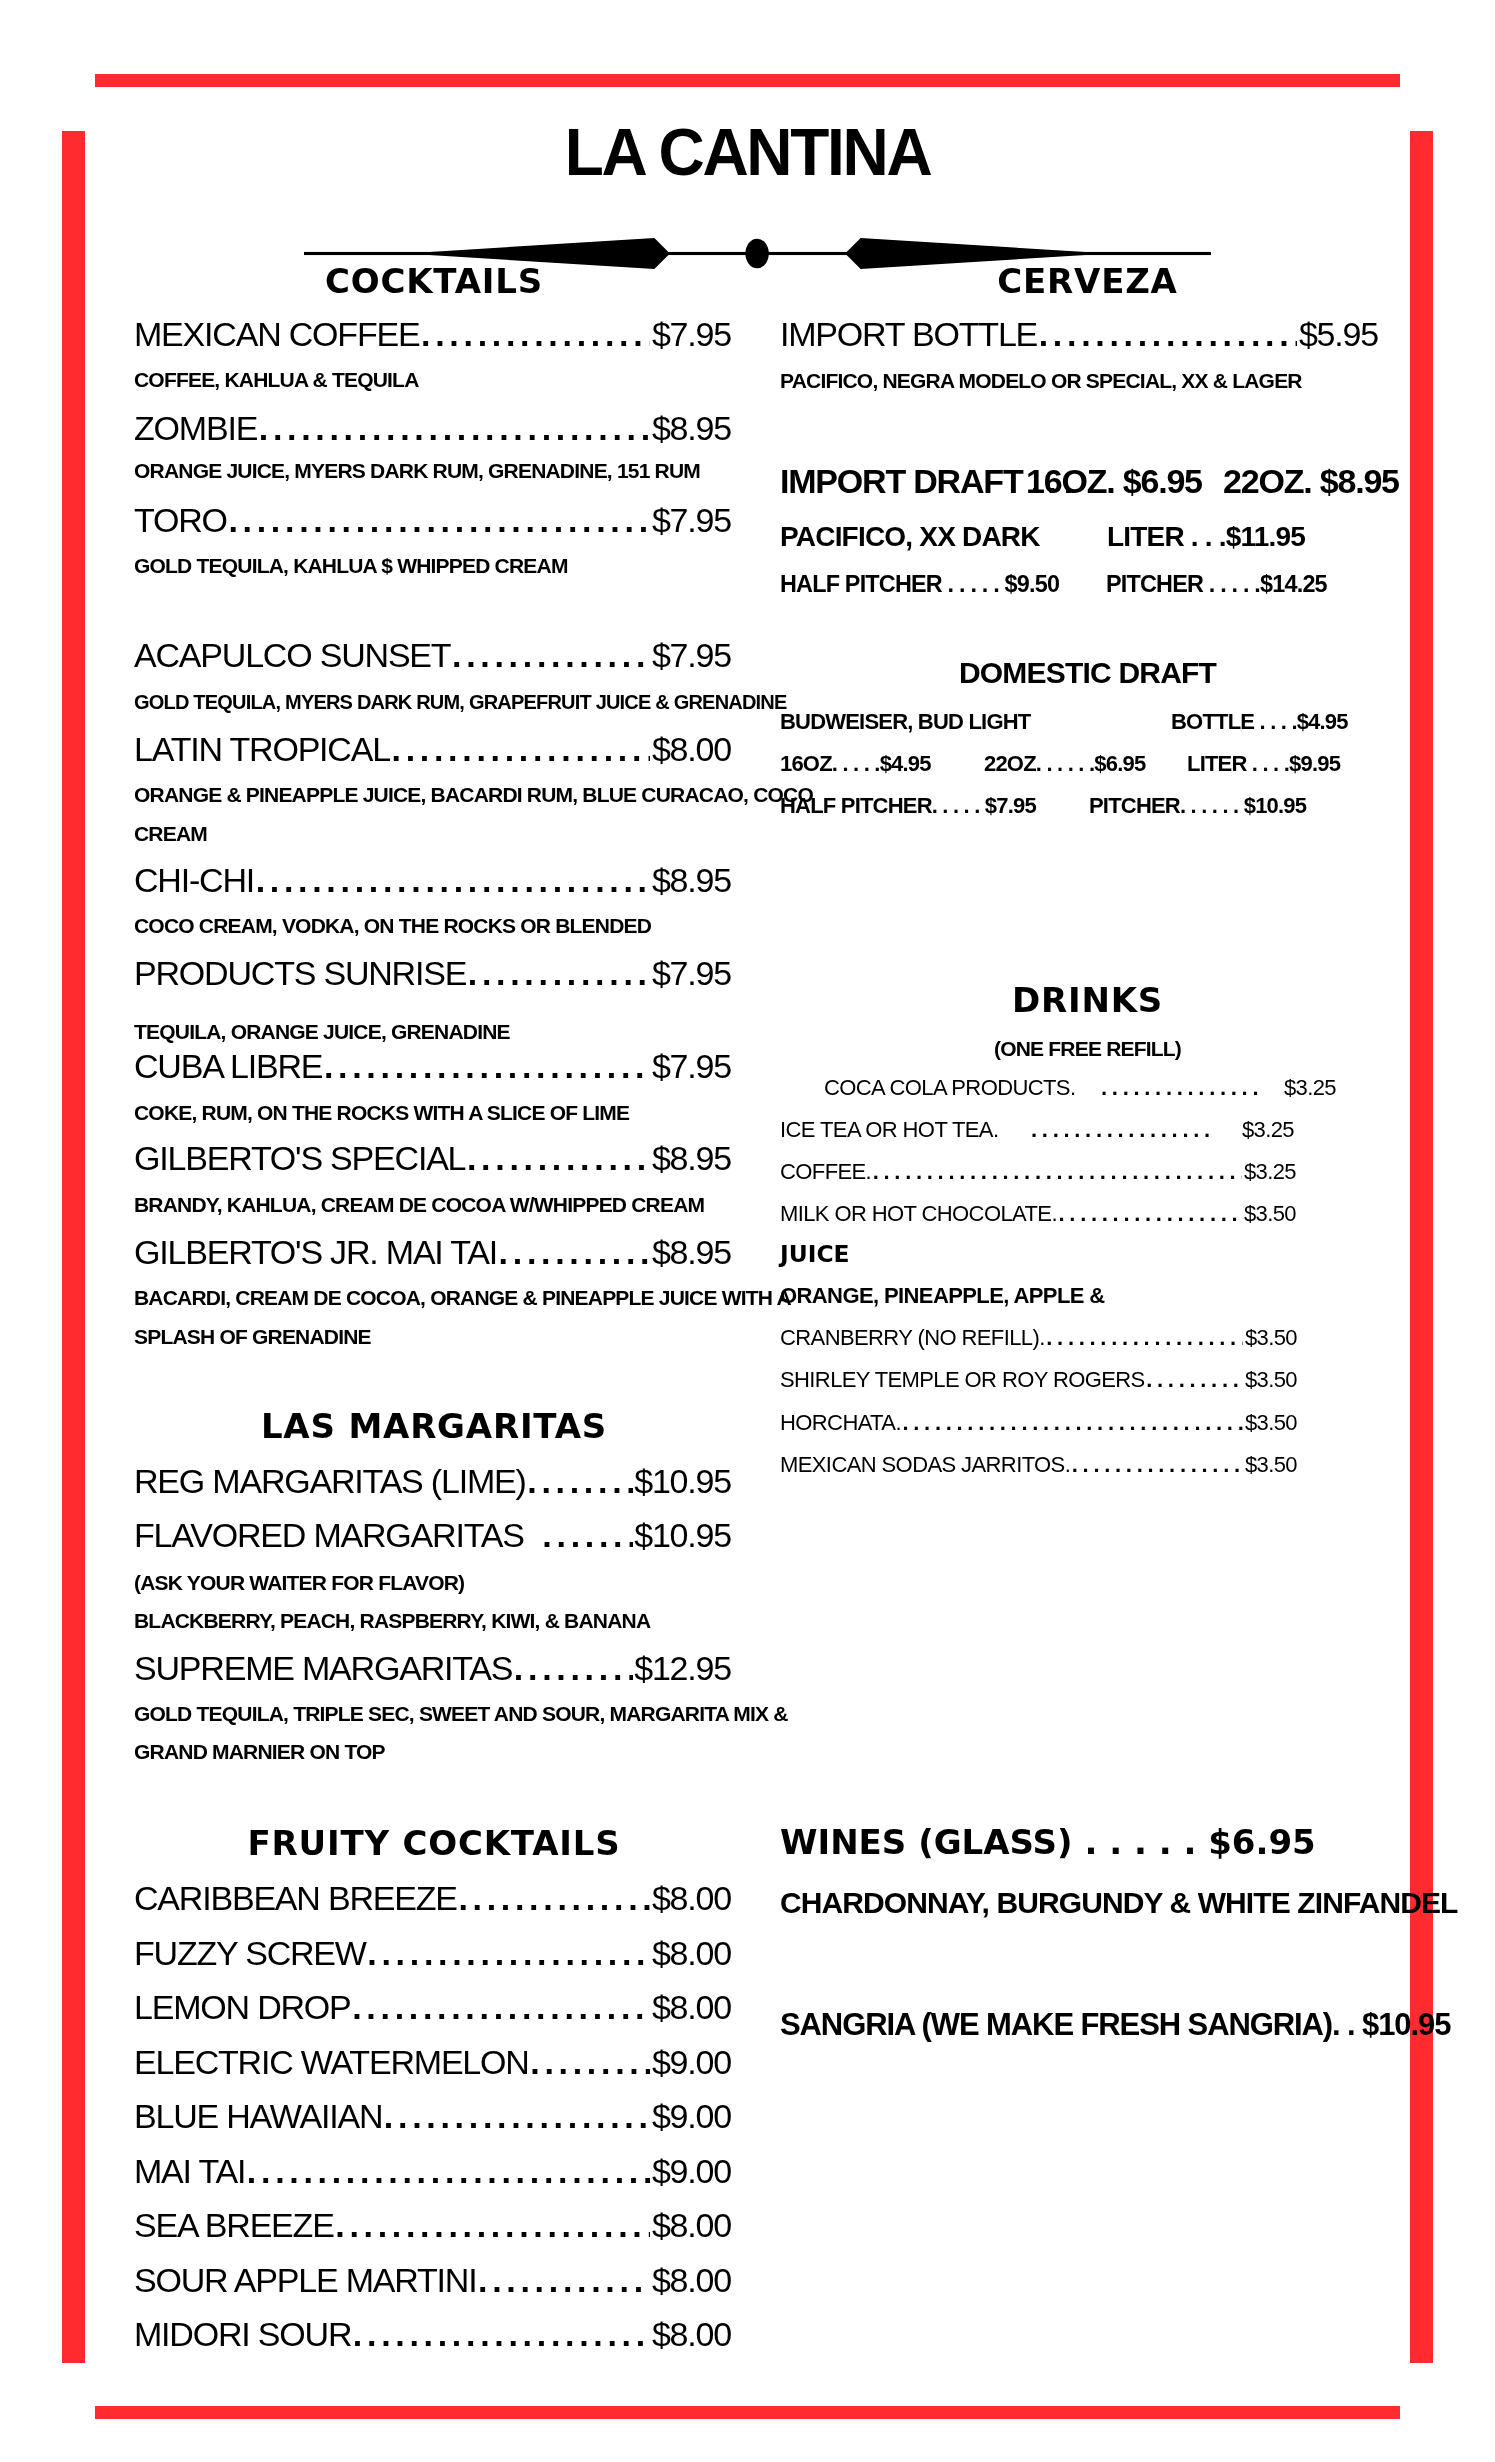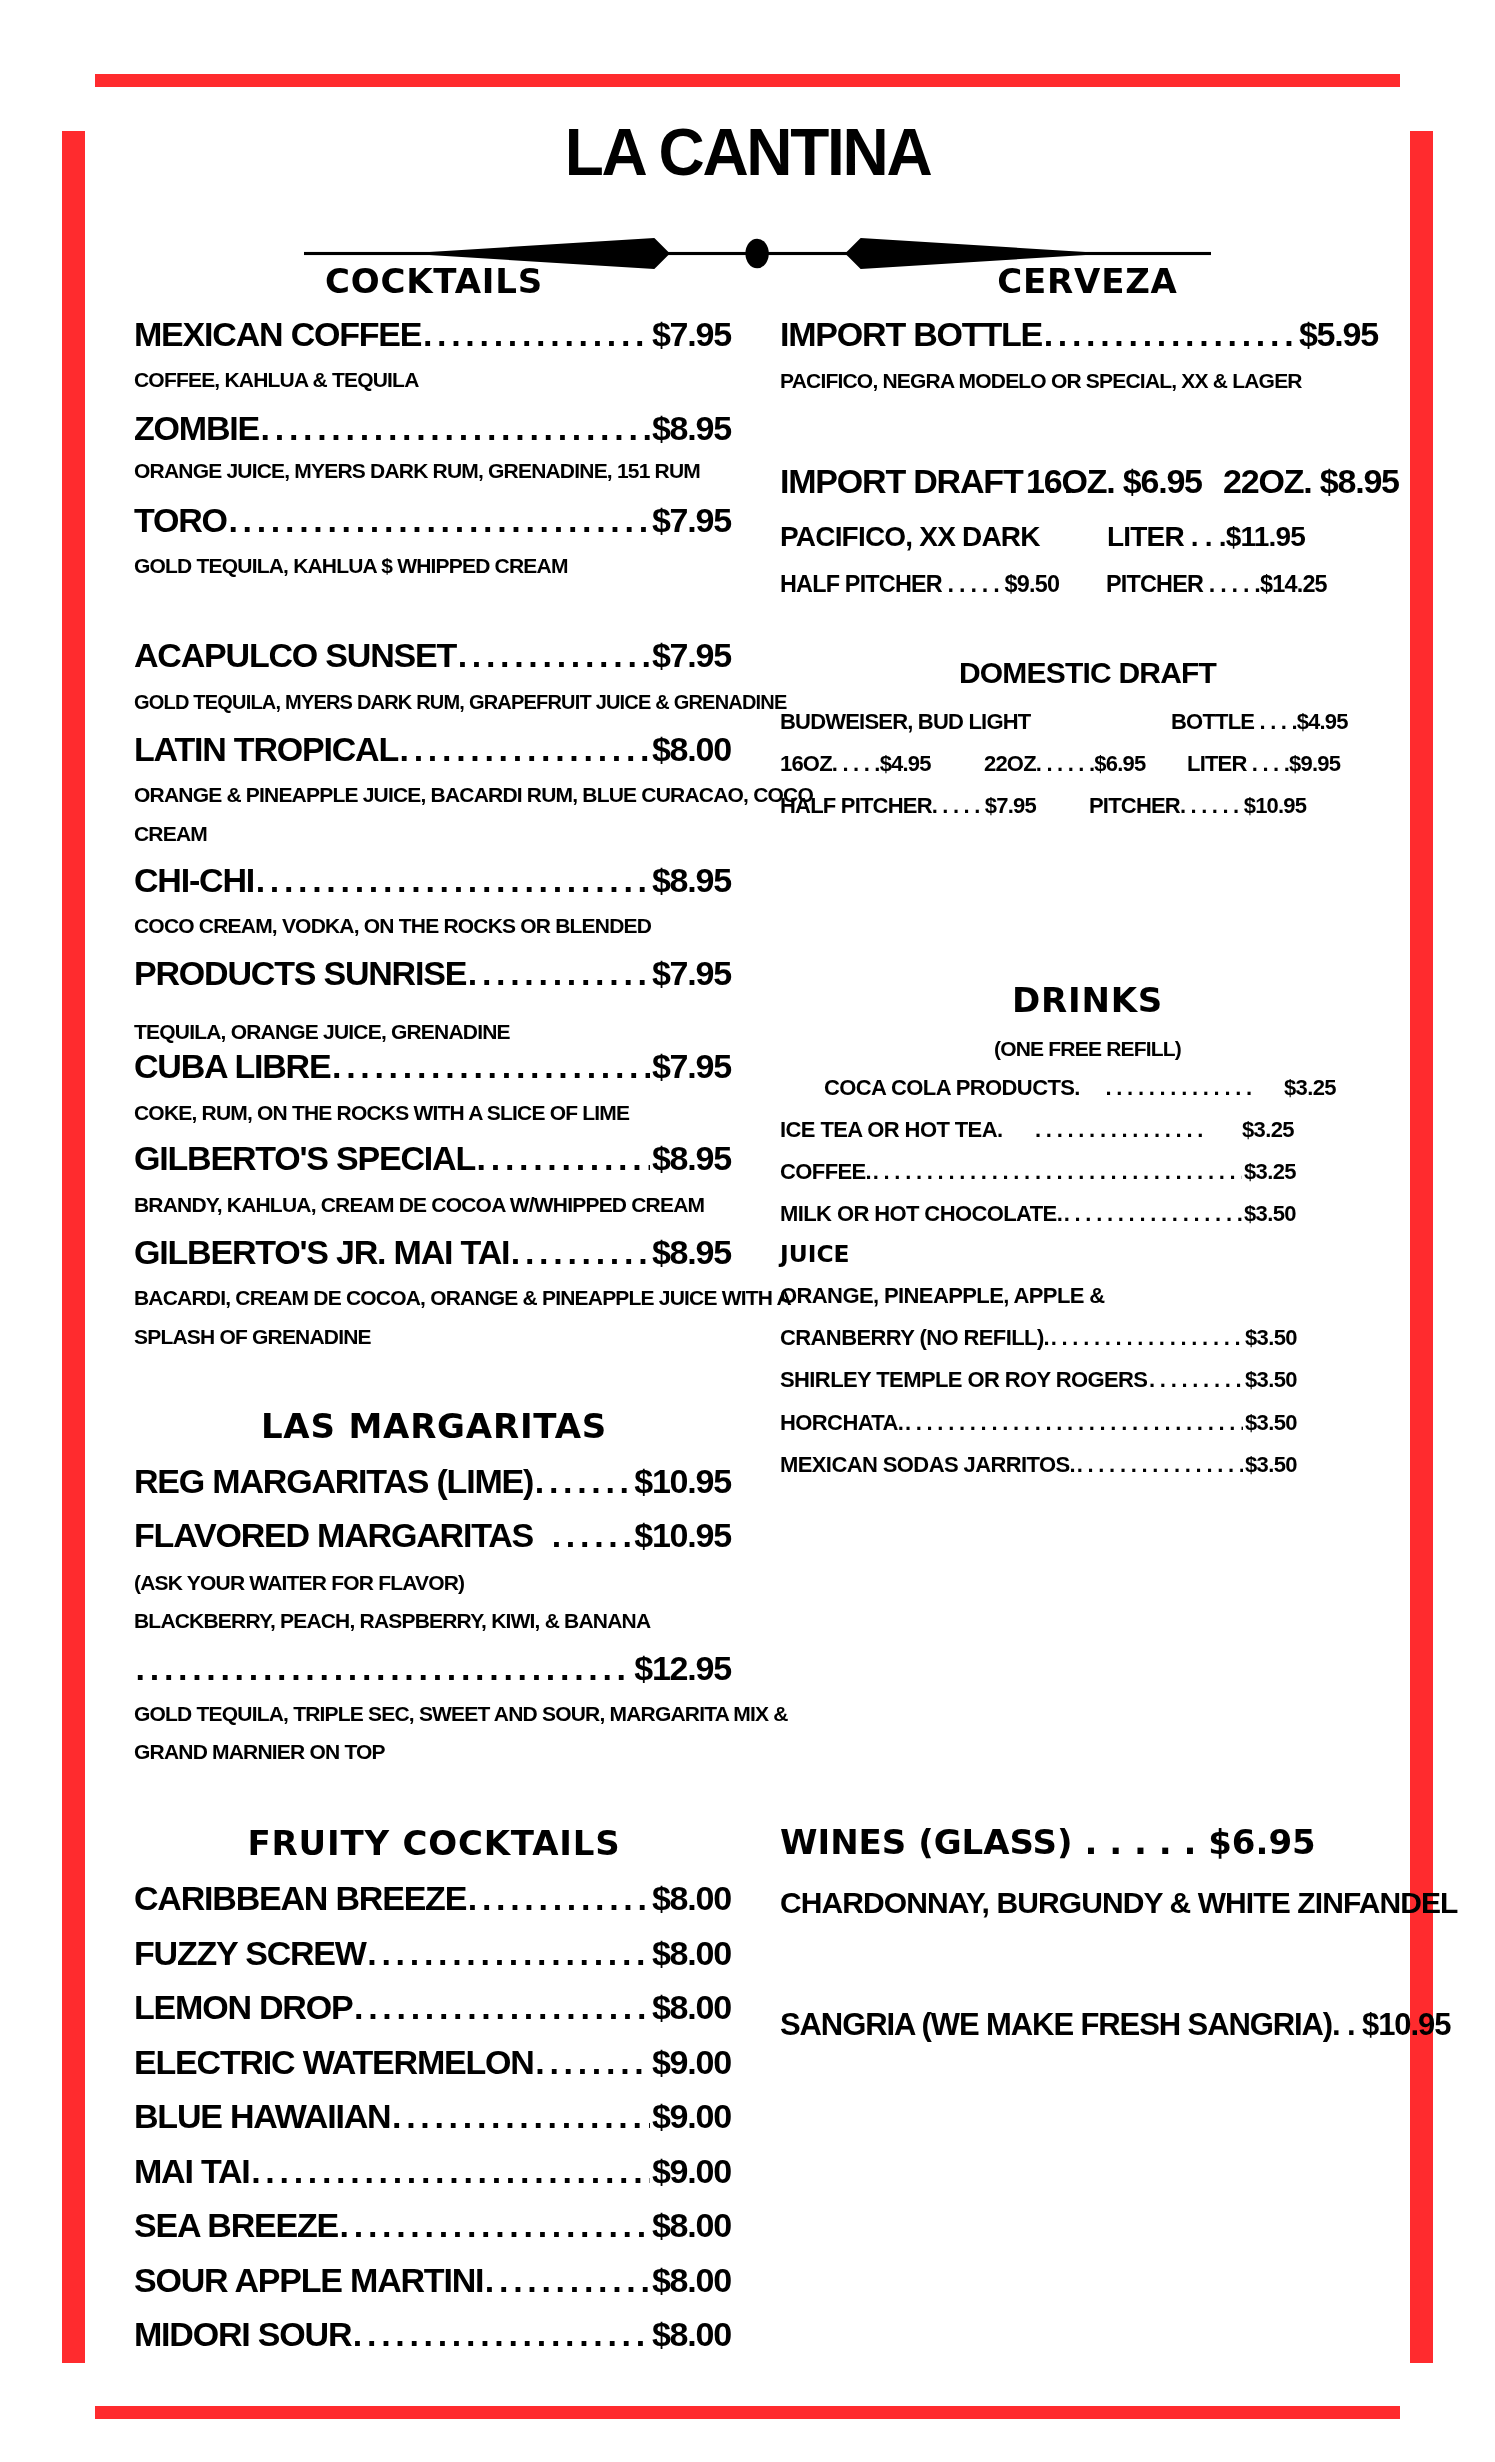"MEXICAN COFFEE" .row { font-weight: 700 -> 400 }
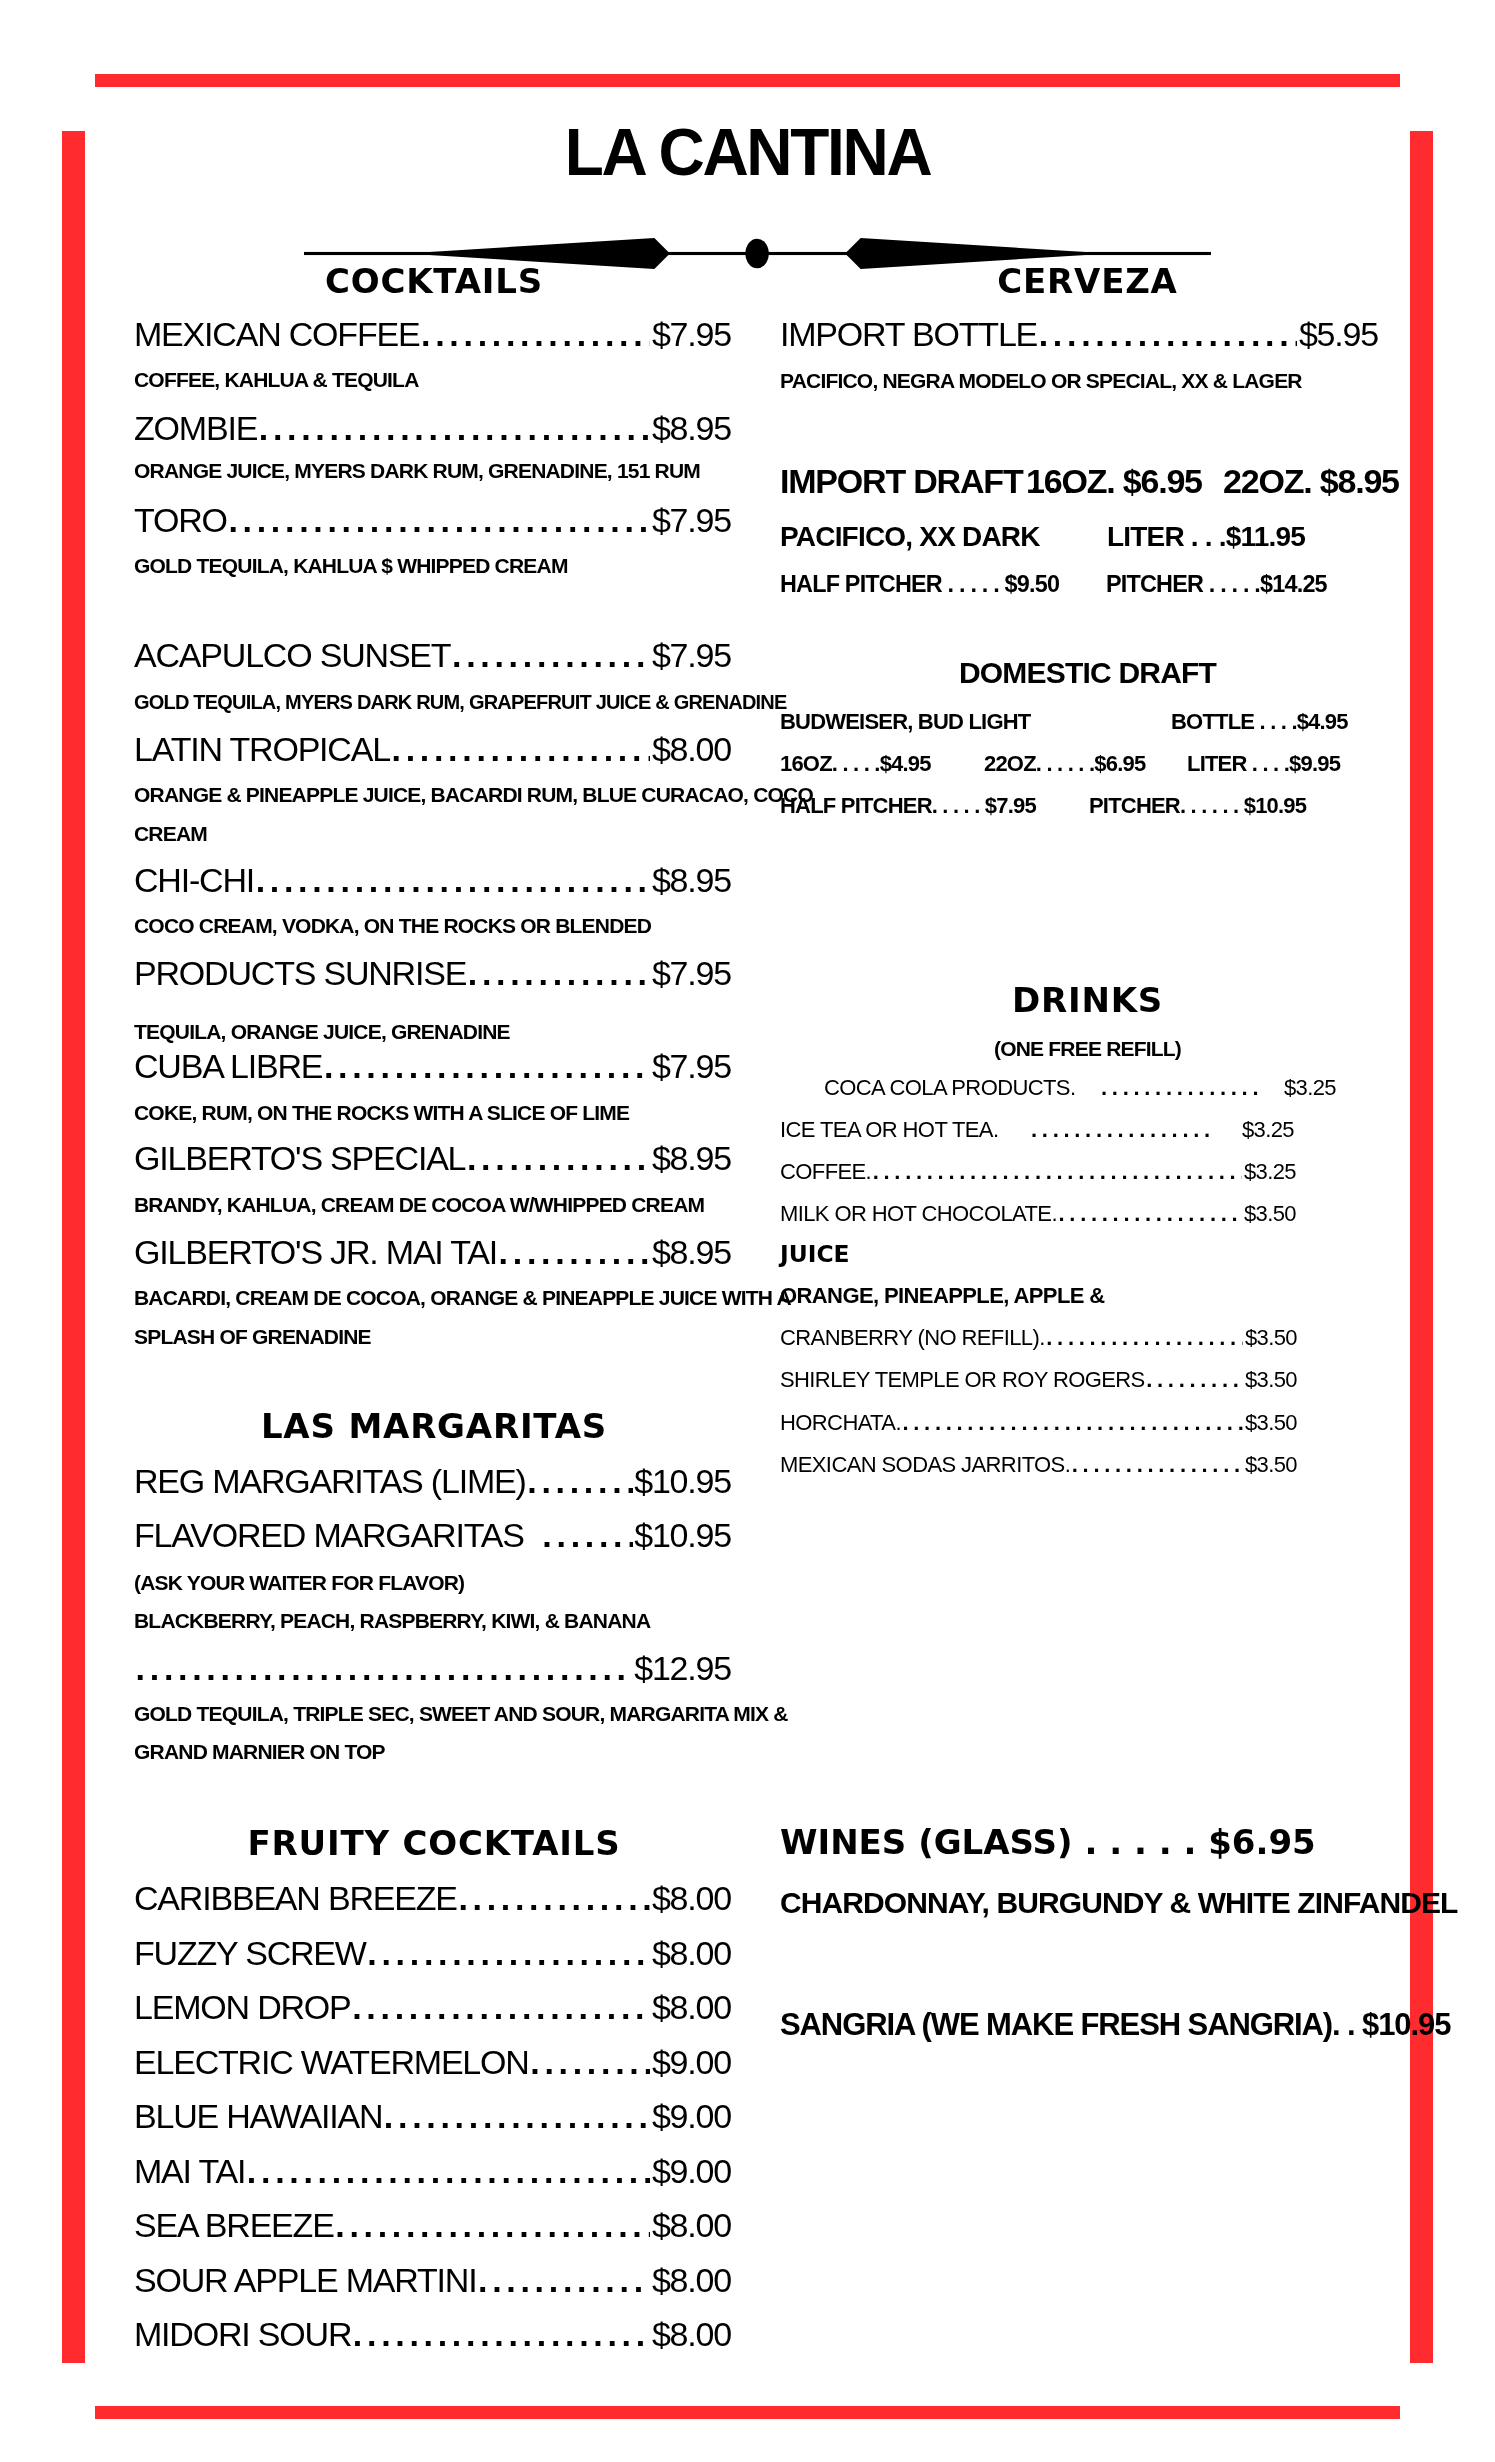"SUPREME MARGARITAS" span.name { html: none -> <span>SUPREME MARGARITAS</span> }
